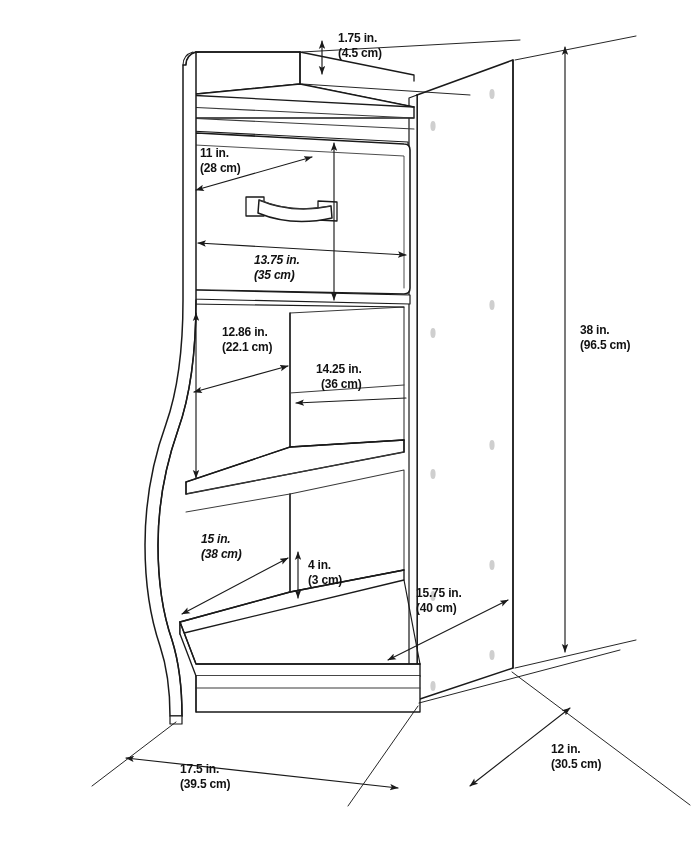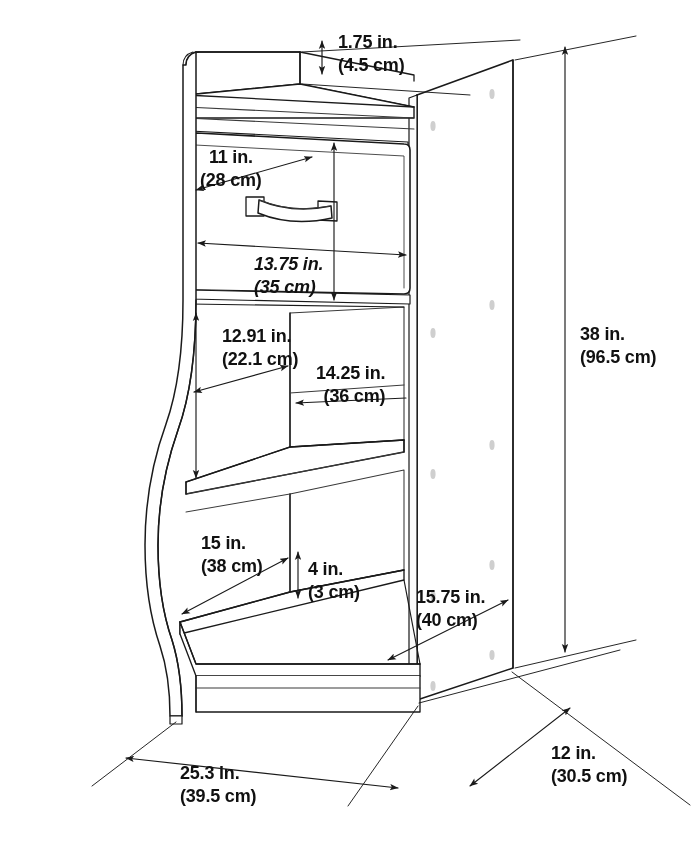"1.75 in." .dim-text { font-size: 18px -> 12px }
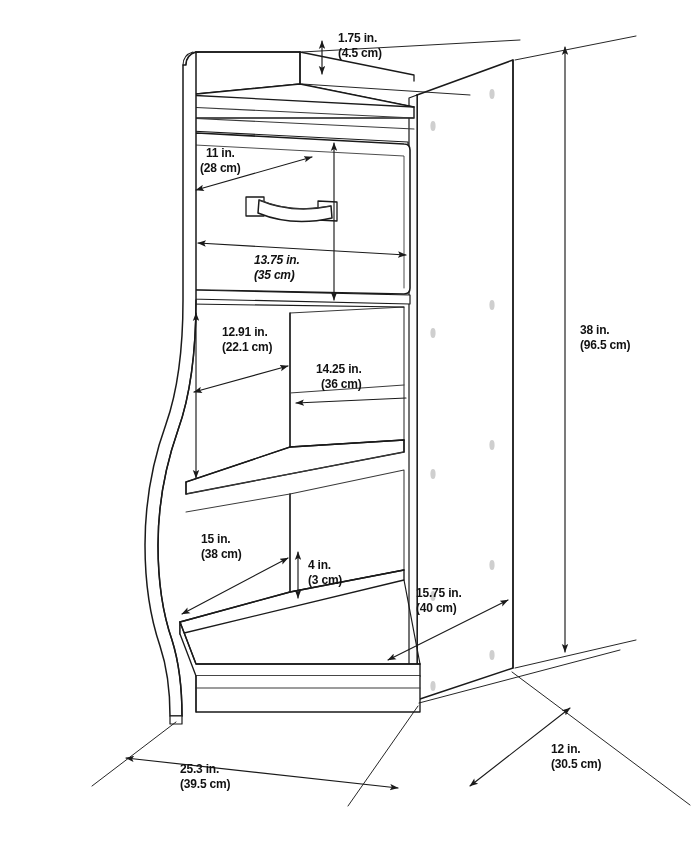"11 in." div.dim-text { text-align: center -> none }
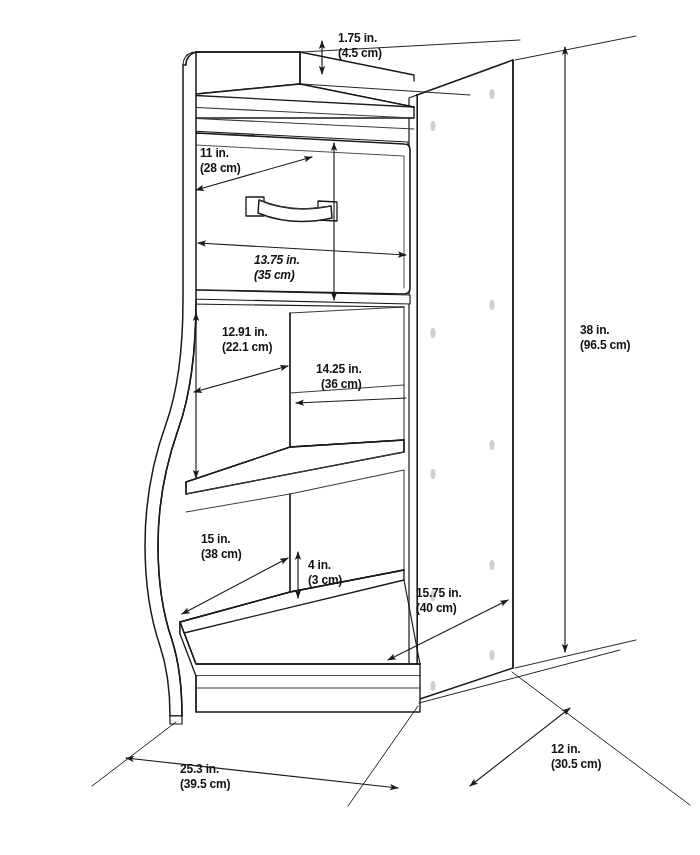"12.91 in." span.ln { text: 12.91 -> 12.86 }
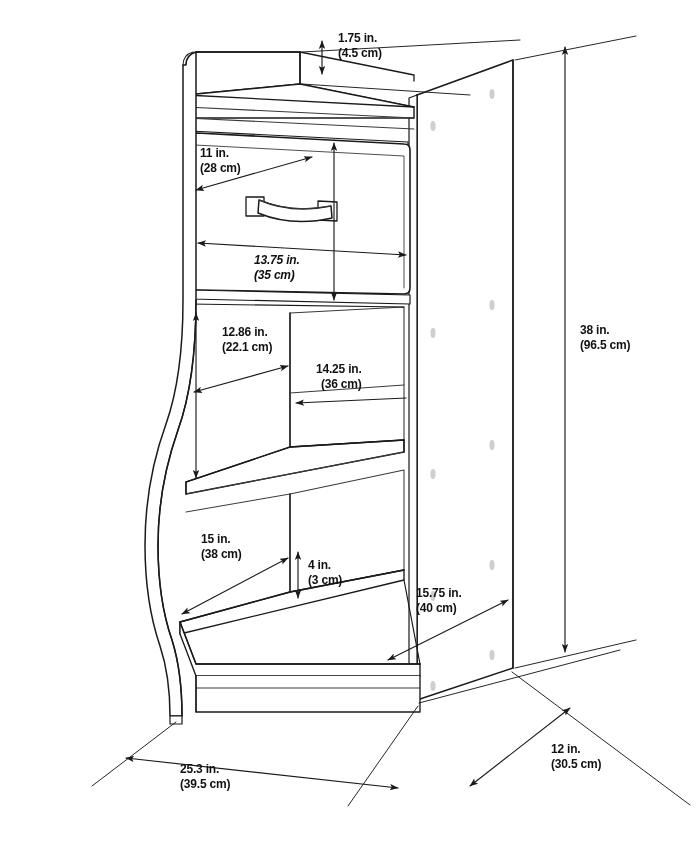"15 in." div.dim-text { font-style: none -> italic }
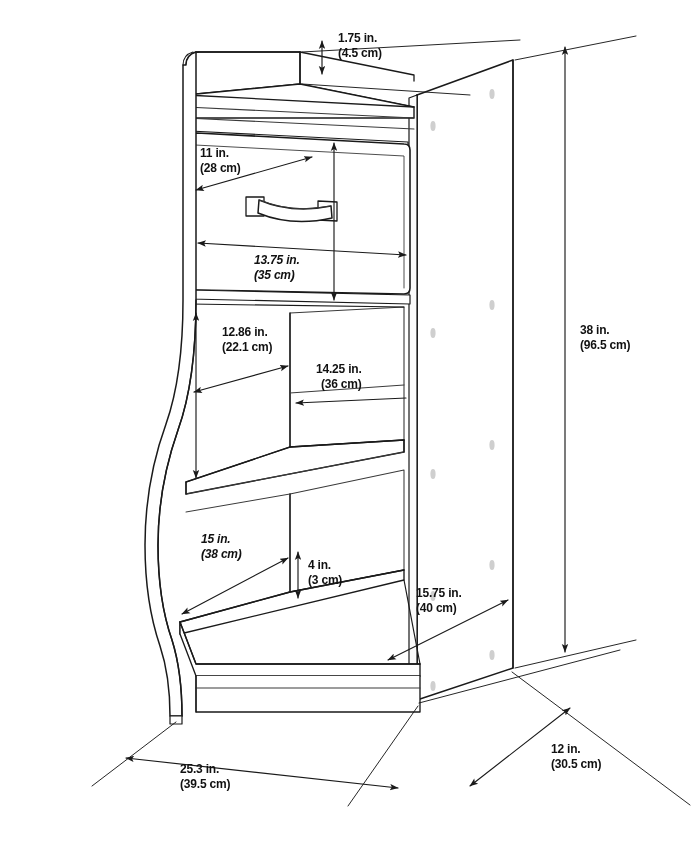"25.3 in." span.ln { text: 25.3 -> 17.5 }
